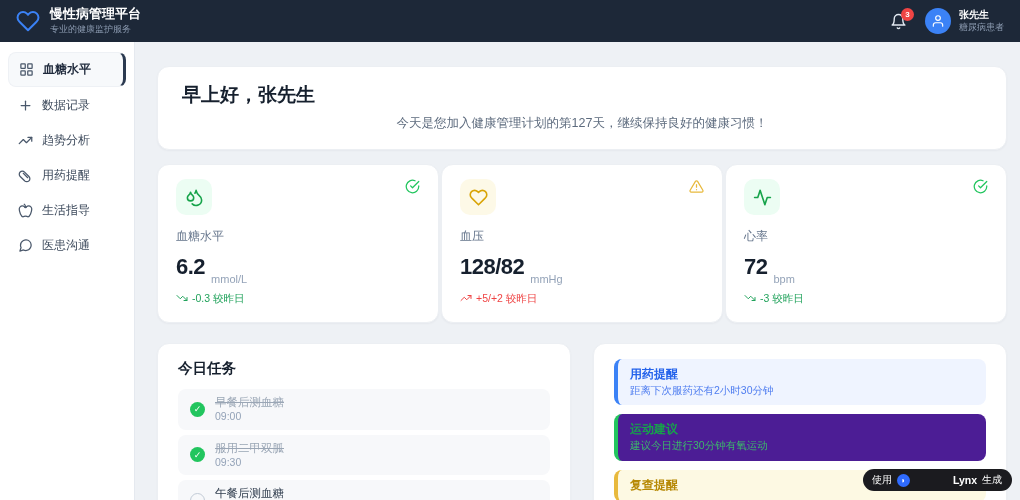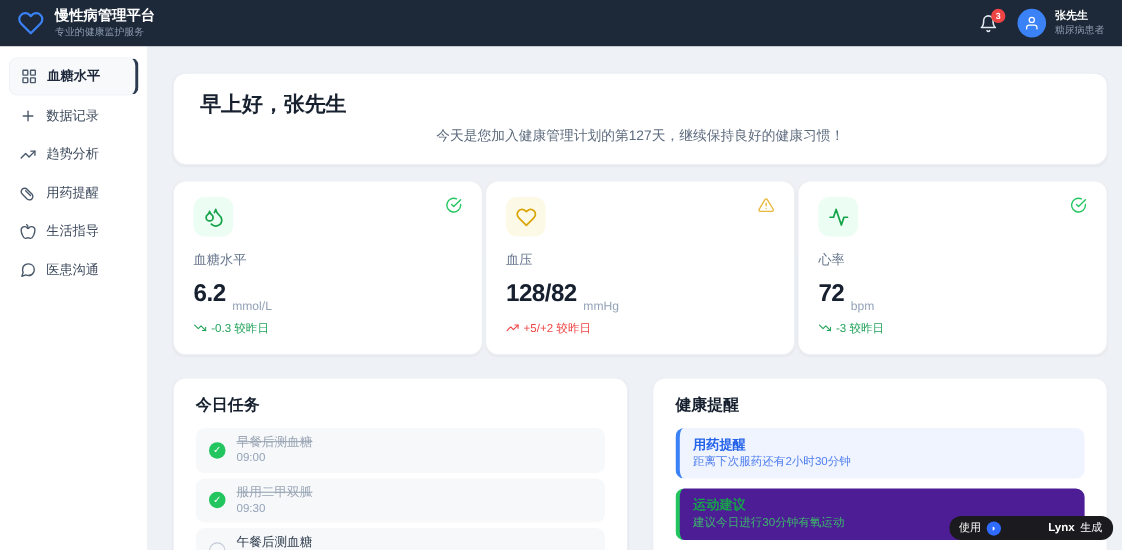"健康提醒" div.panel-title { html: <div>健康提醒</div> -> none }
